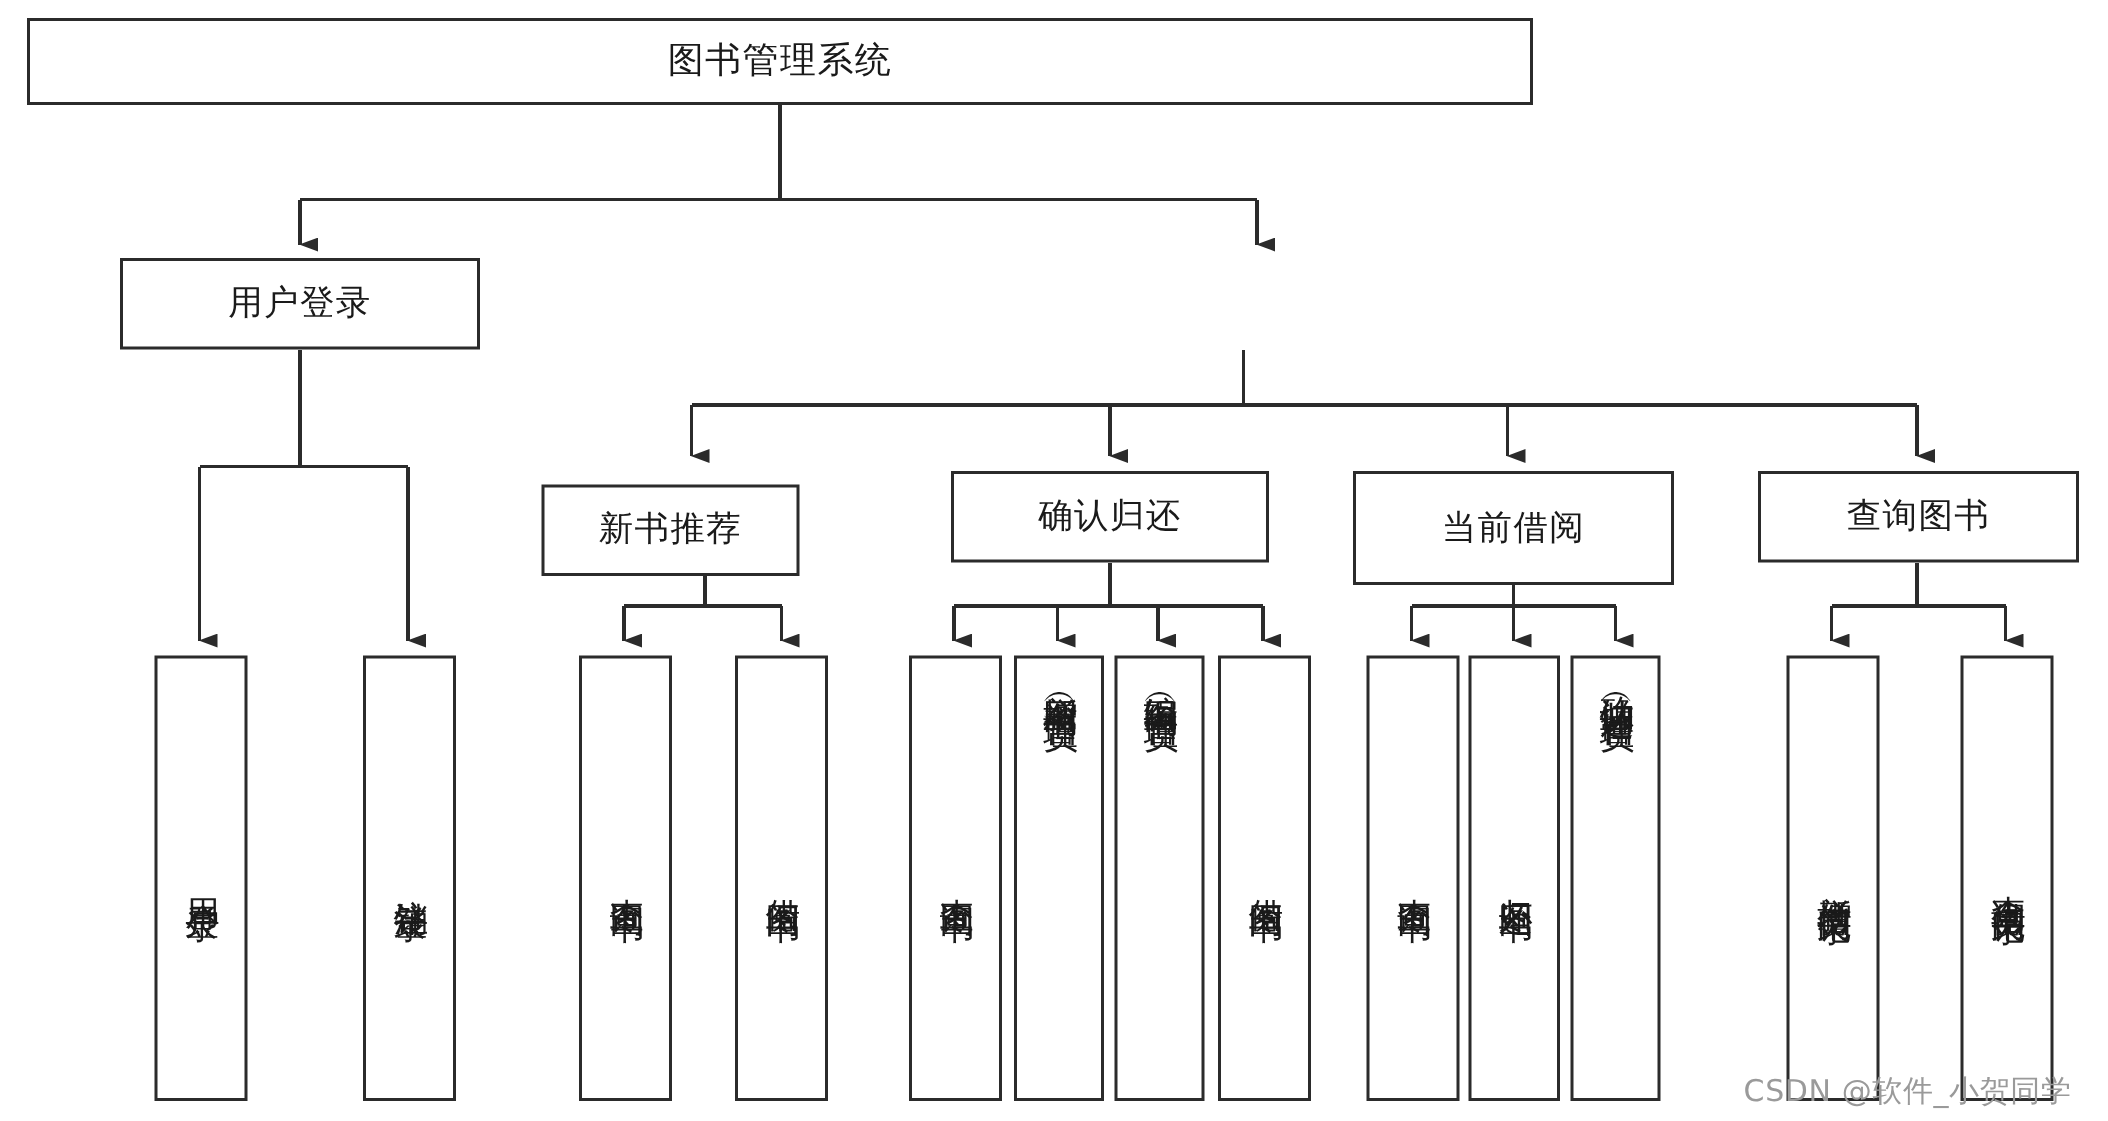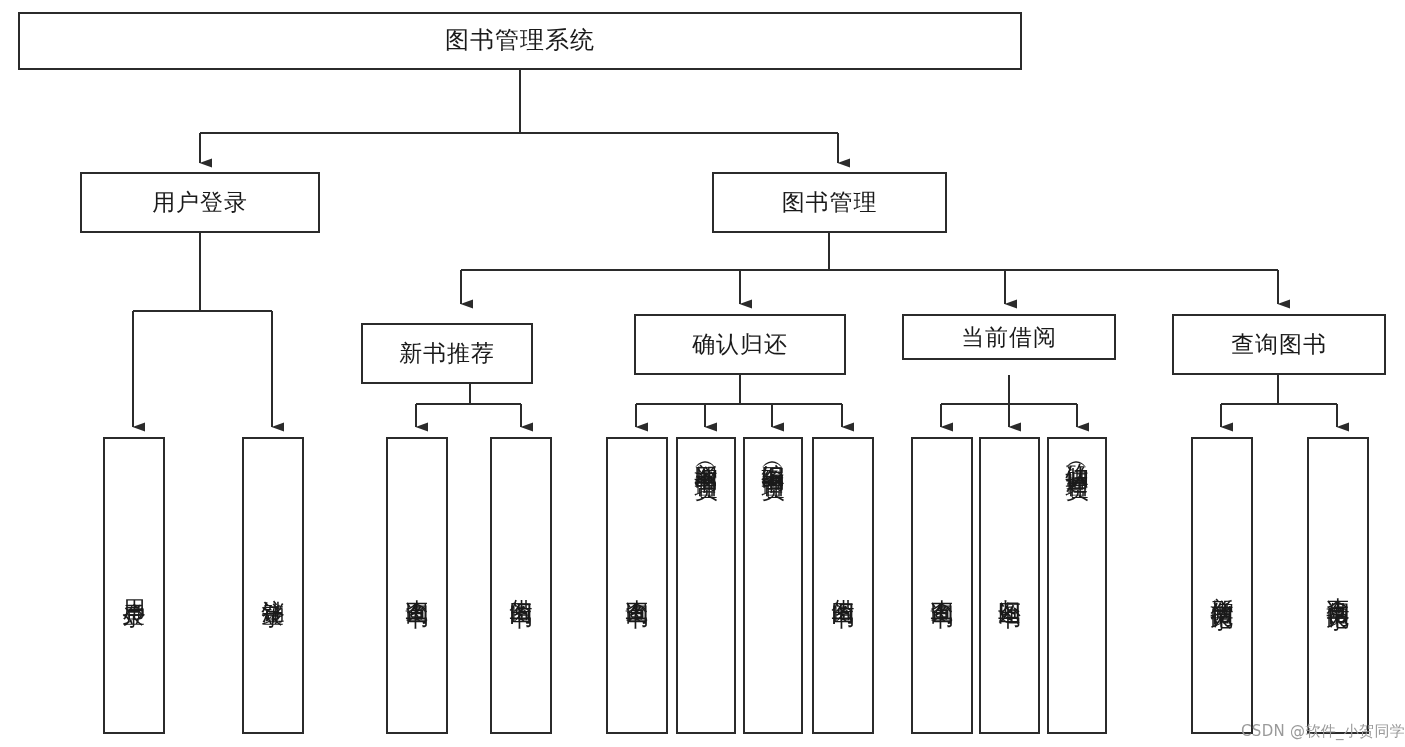"图书管理" div.node { html: <div> <span>图书管理</span> </div> -> none }
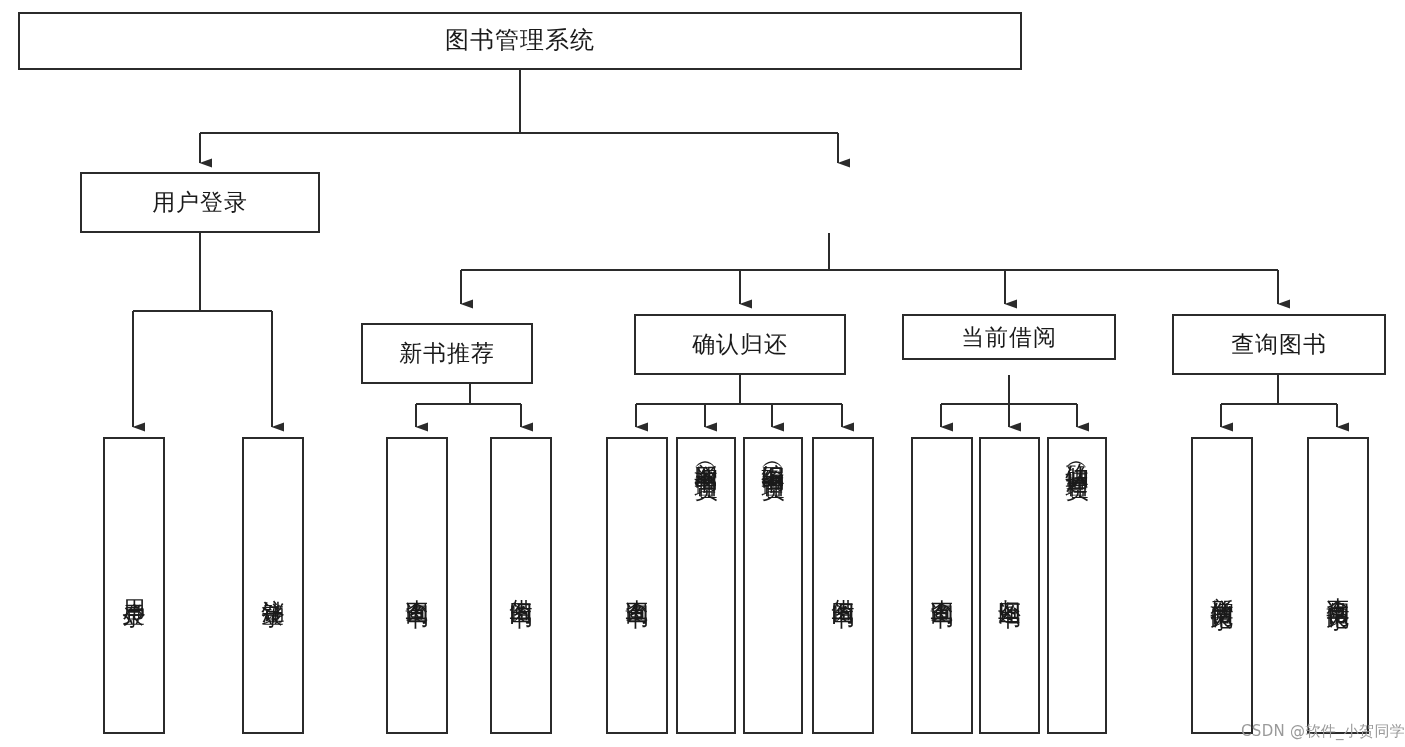"当前借阅" div.node { height: 46px -> 76px }
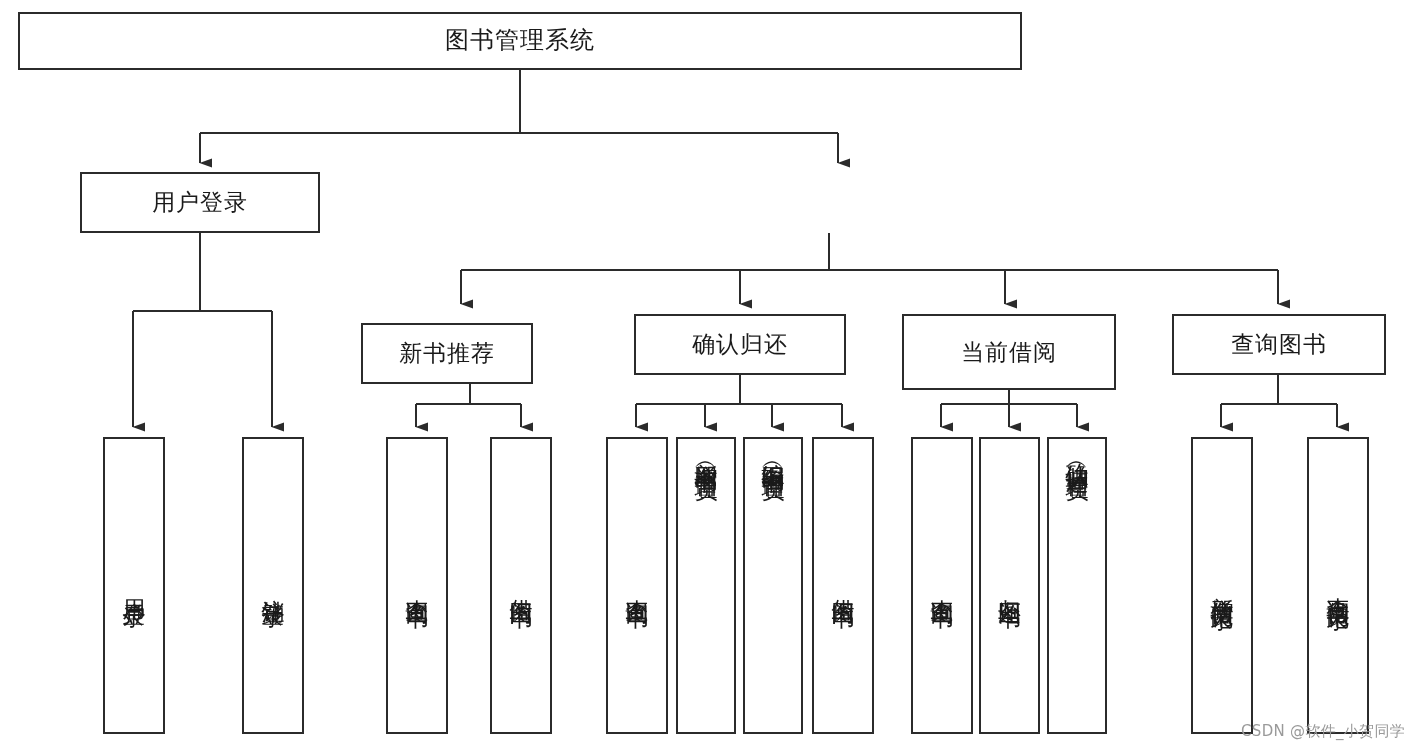"CSDN @软件_小贺同学" #watermark { font-size: 15px -> 20px; right: 0 -> 24px }
